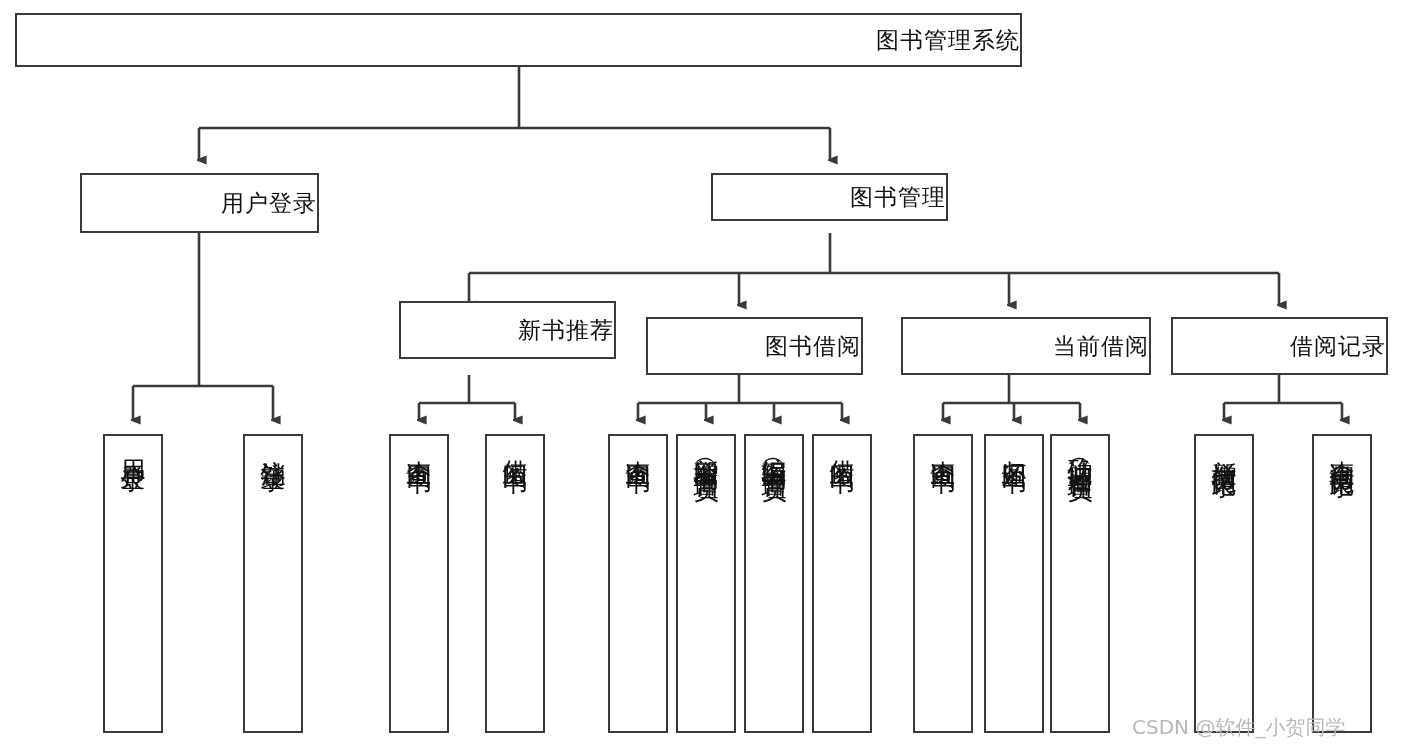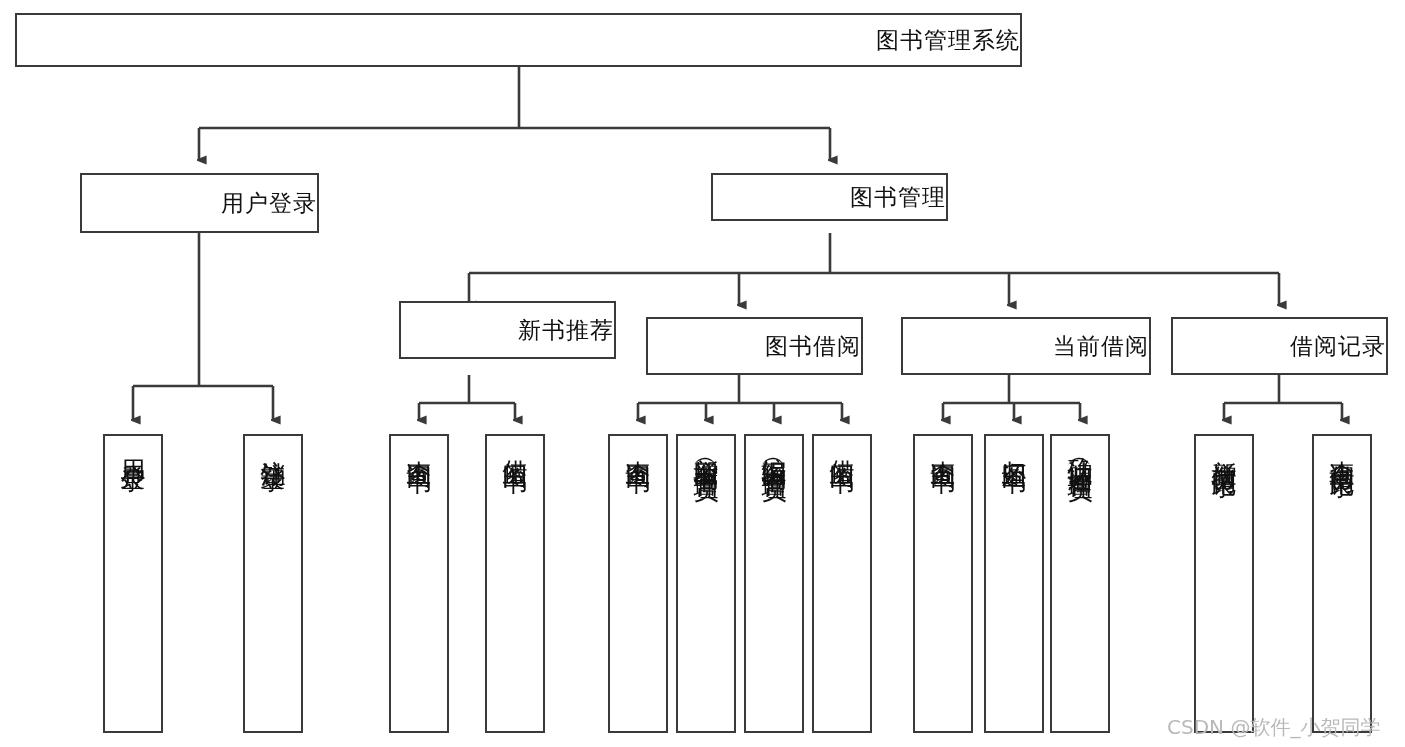"CSDN @软件_小贺同学" div.watermark { margin-left: 35px -> none }
